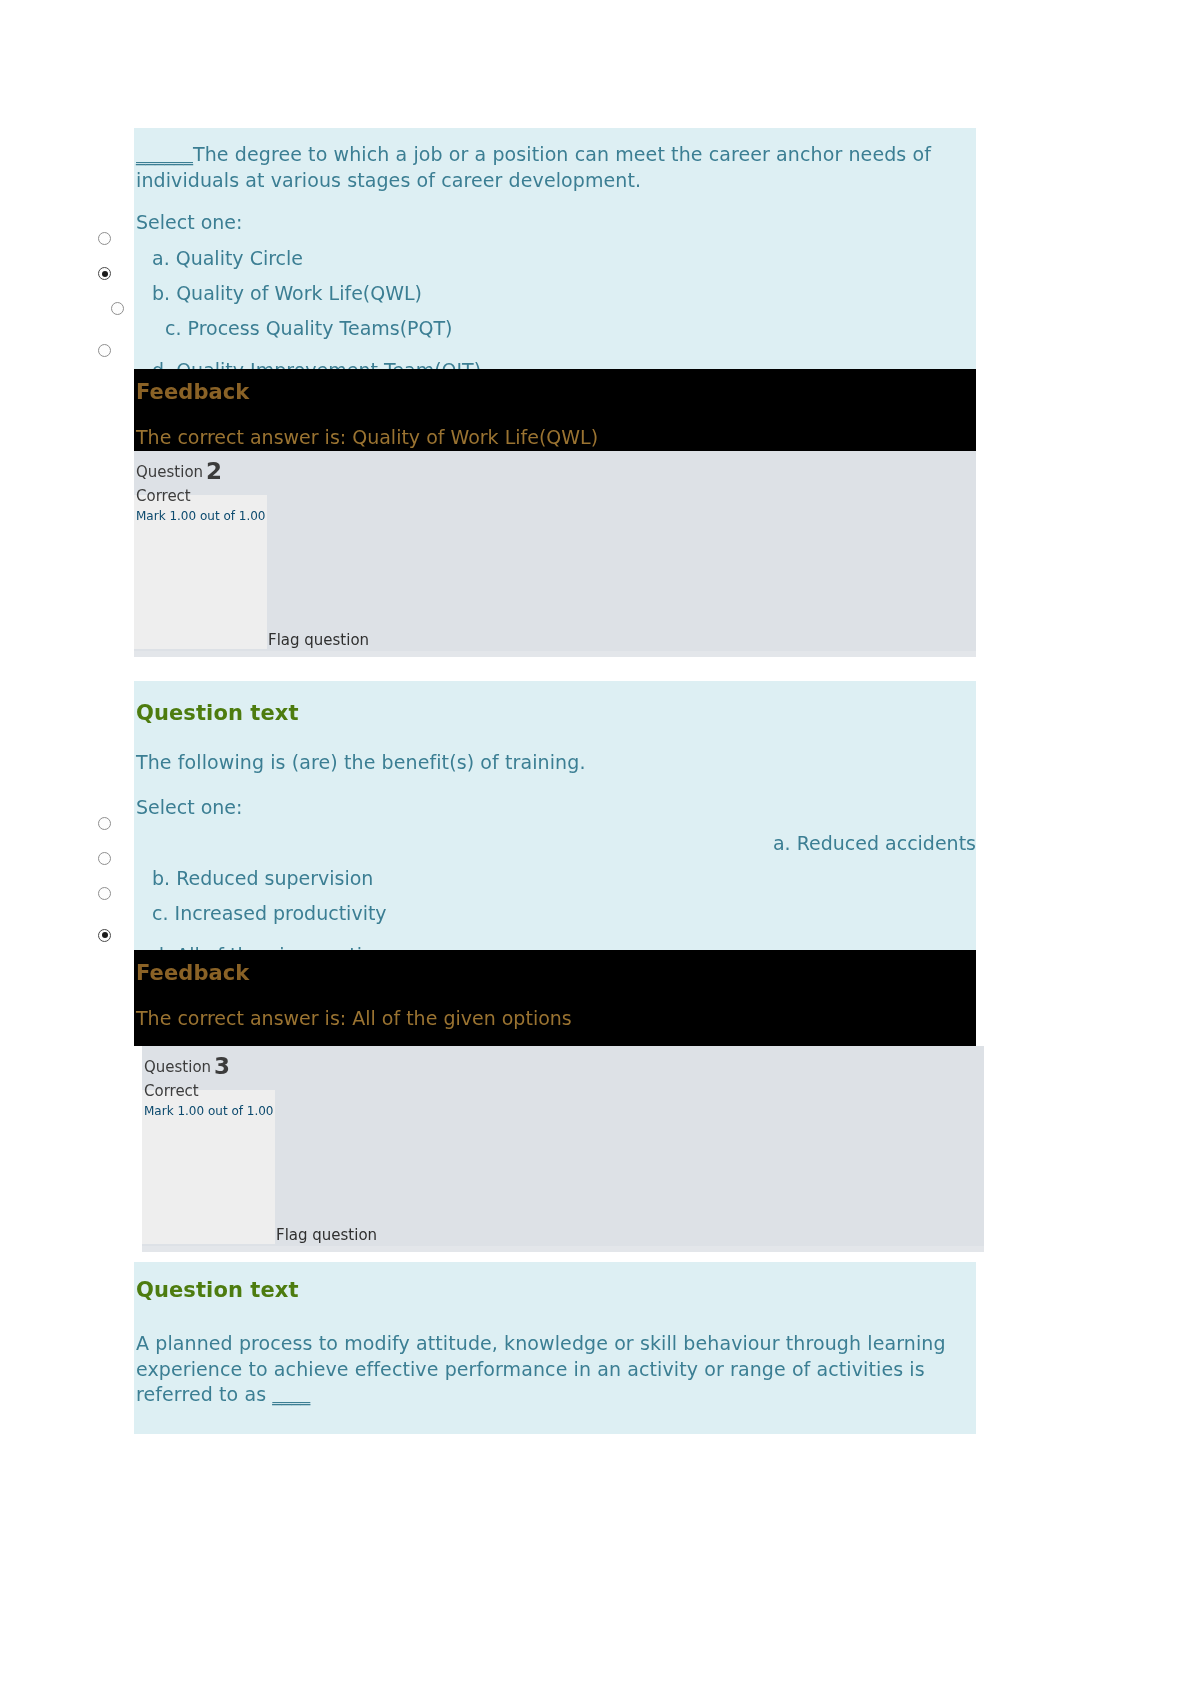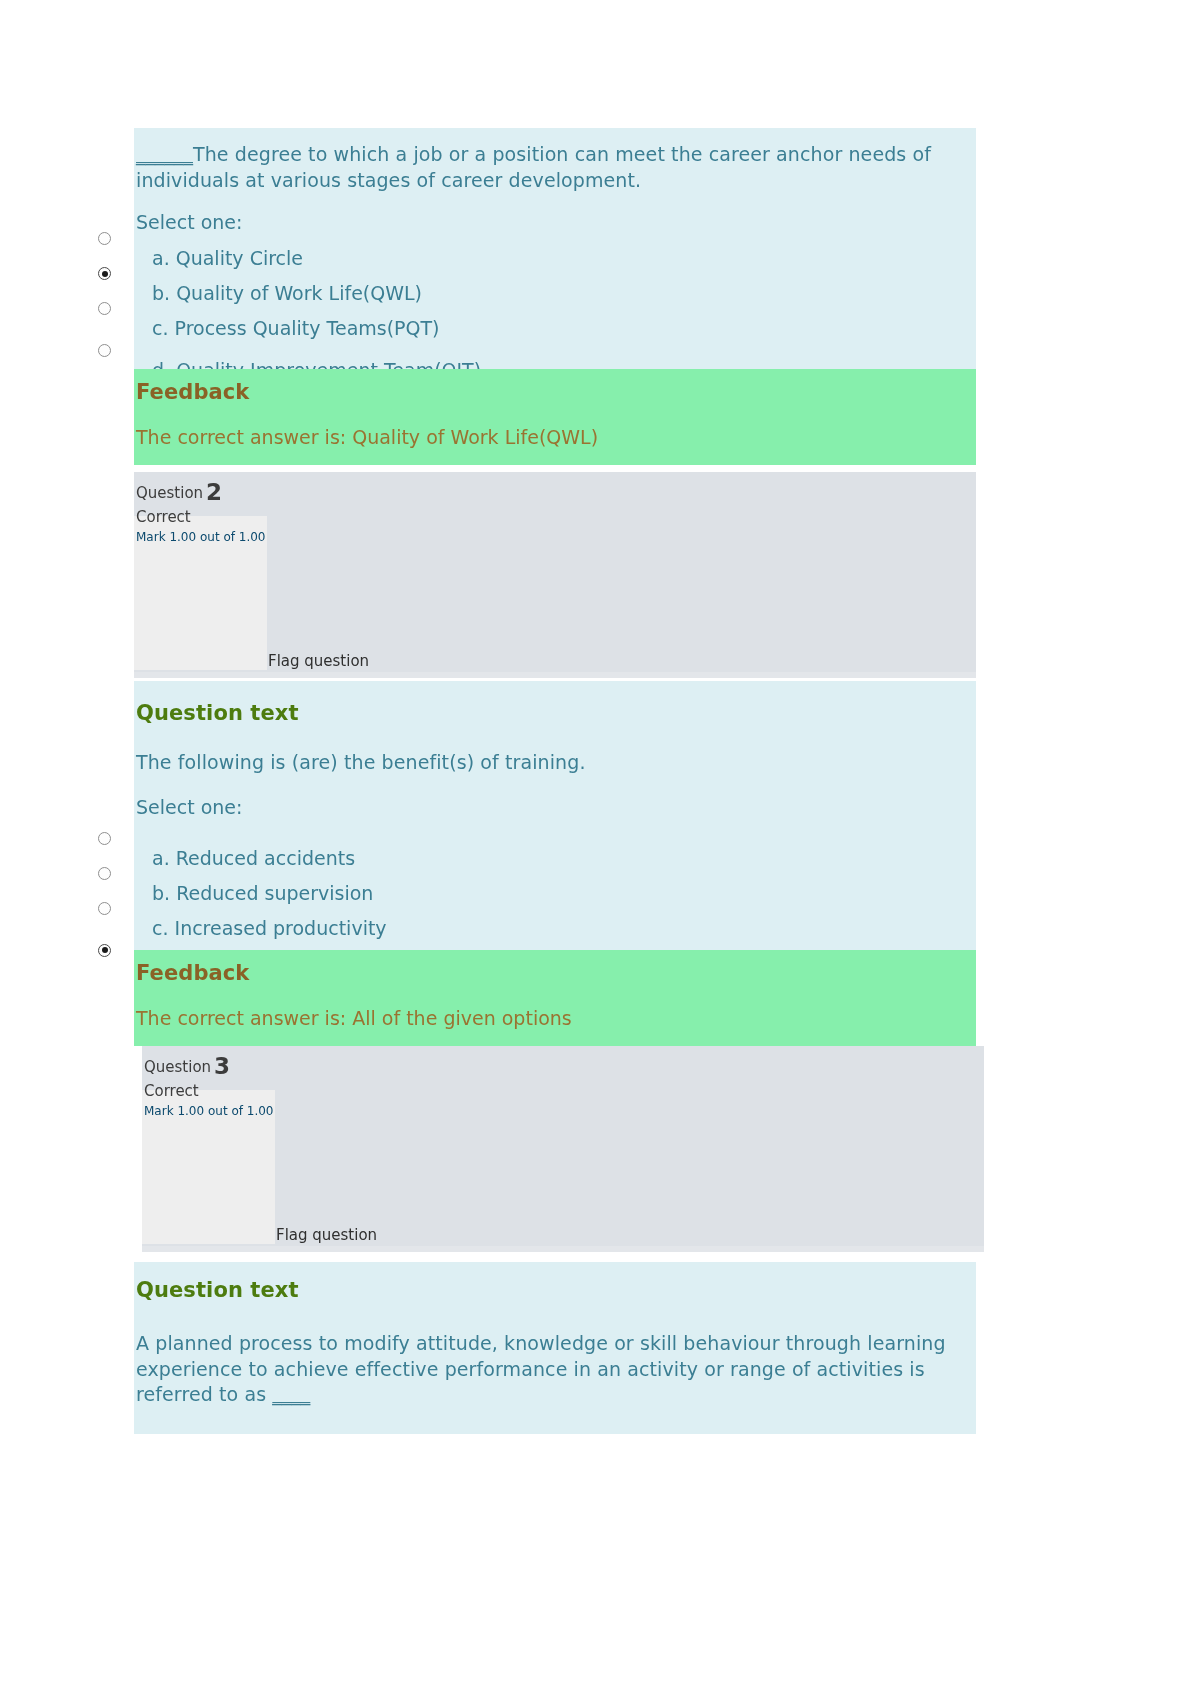"c. Process Quality Teams(PQT)" li.answer-row { margin-left: none -> 13px }
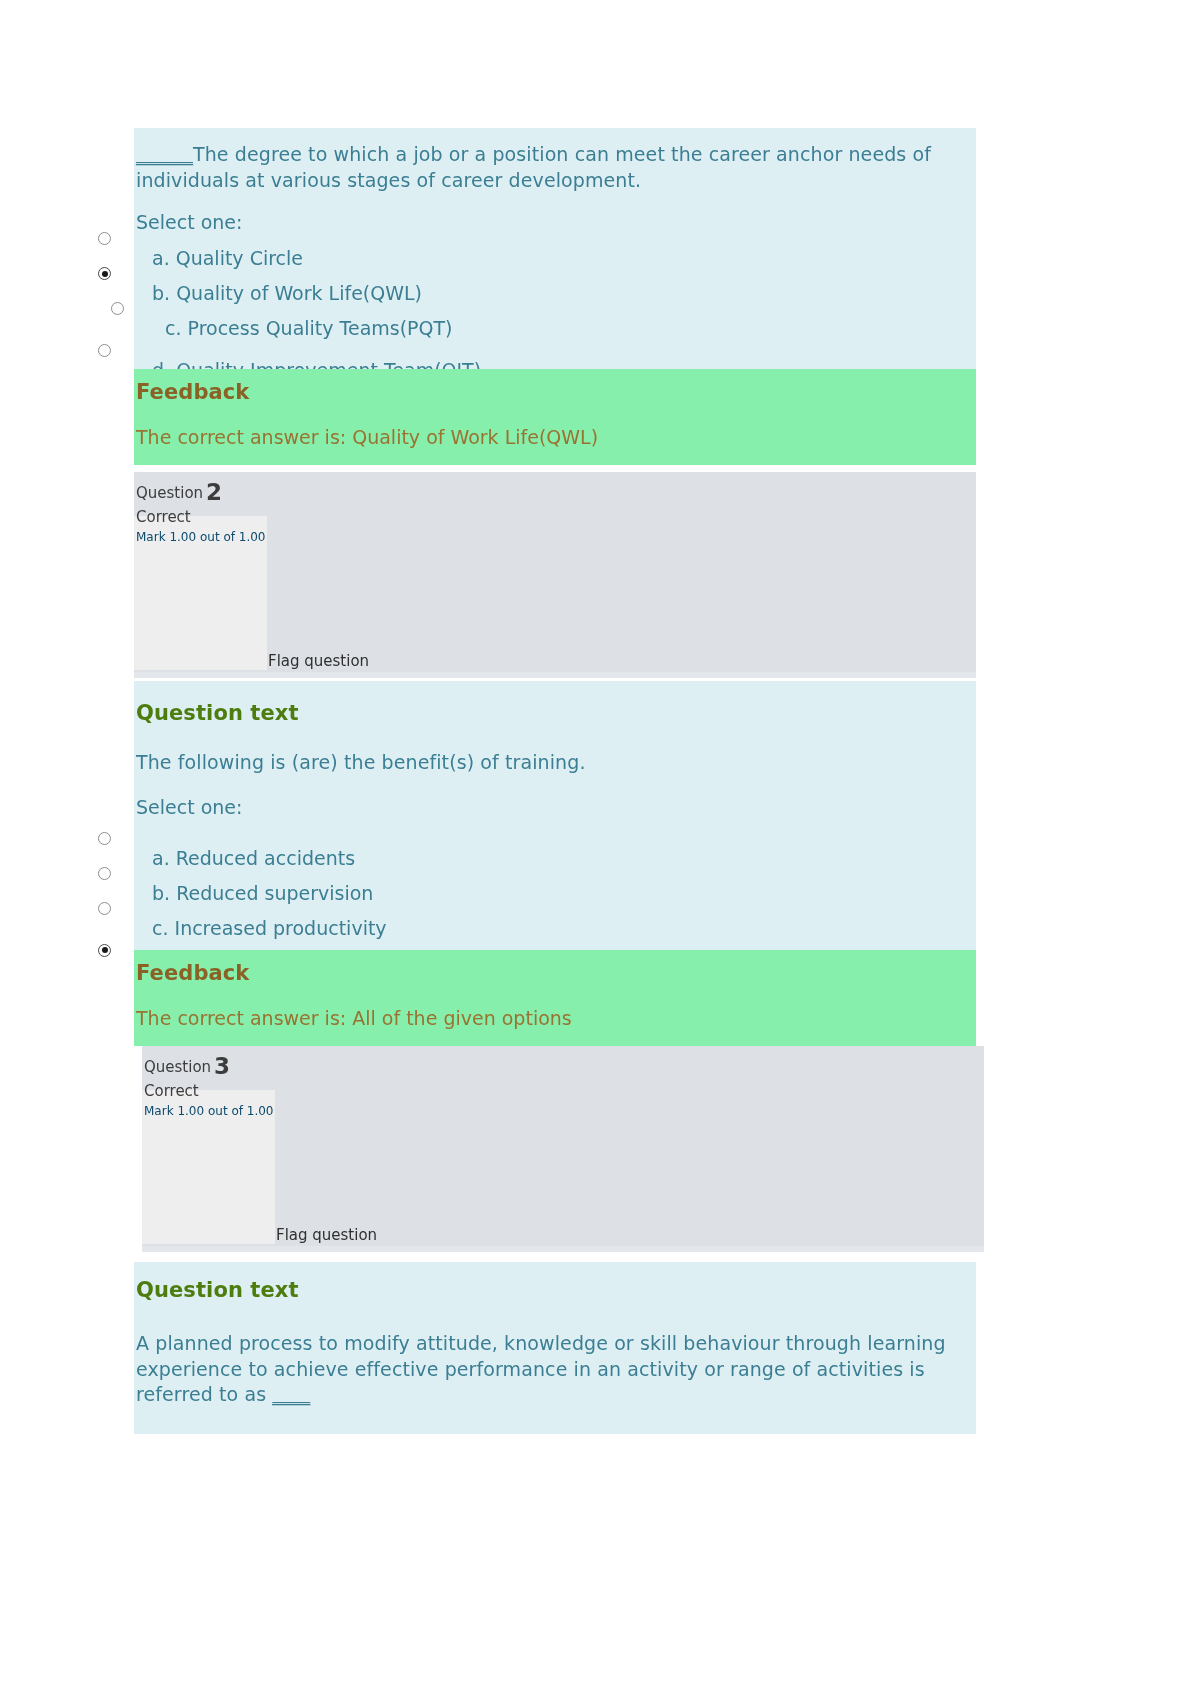"Feedback" .feedback { background: #86efac -> #000000 }
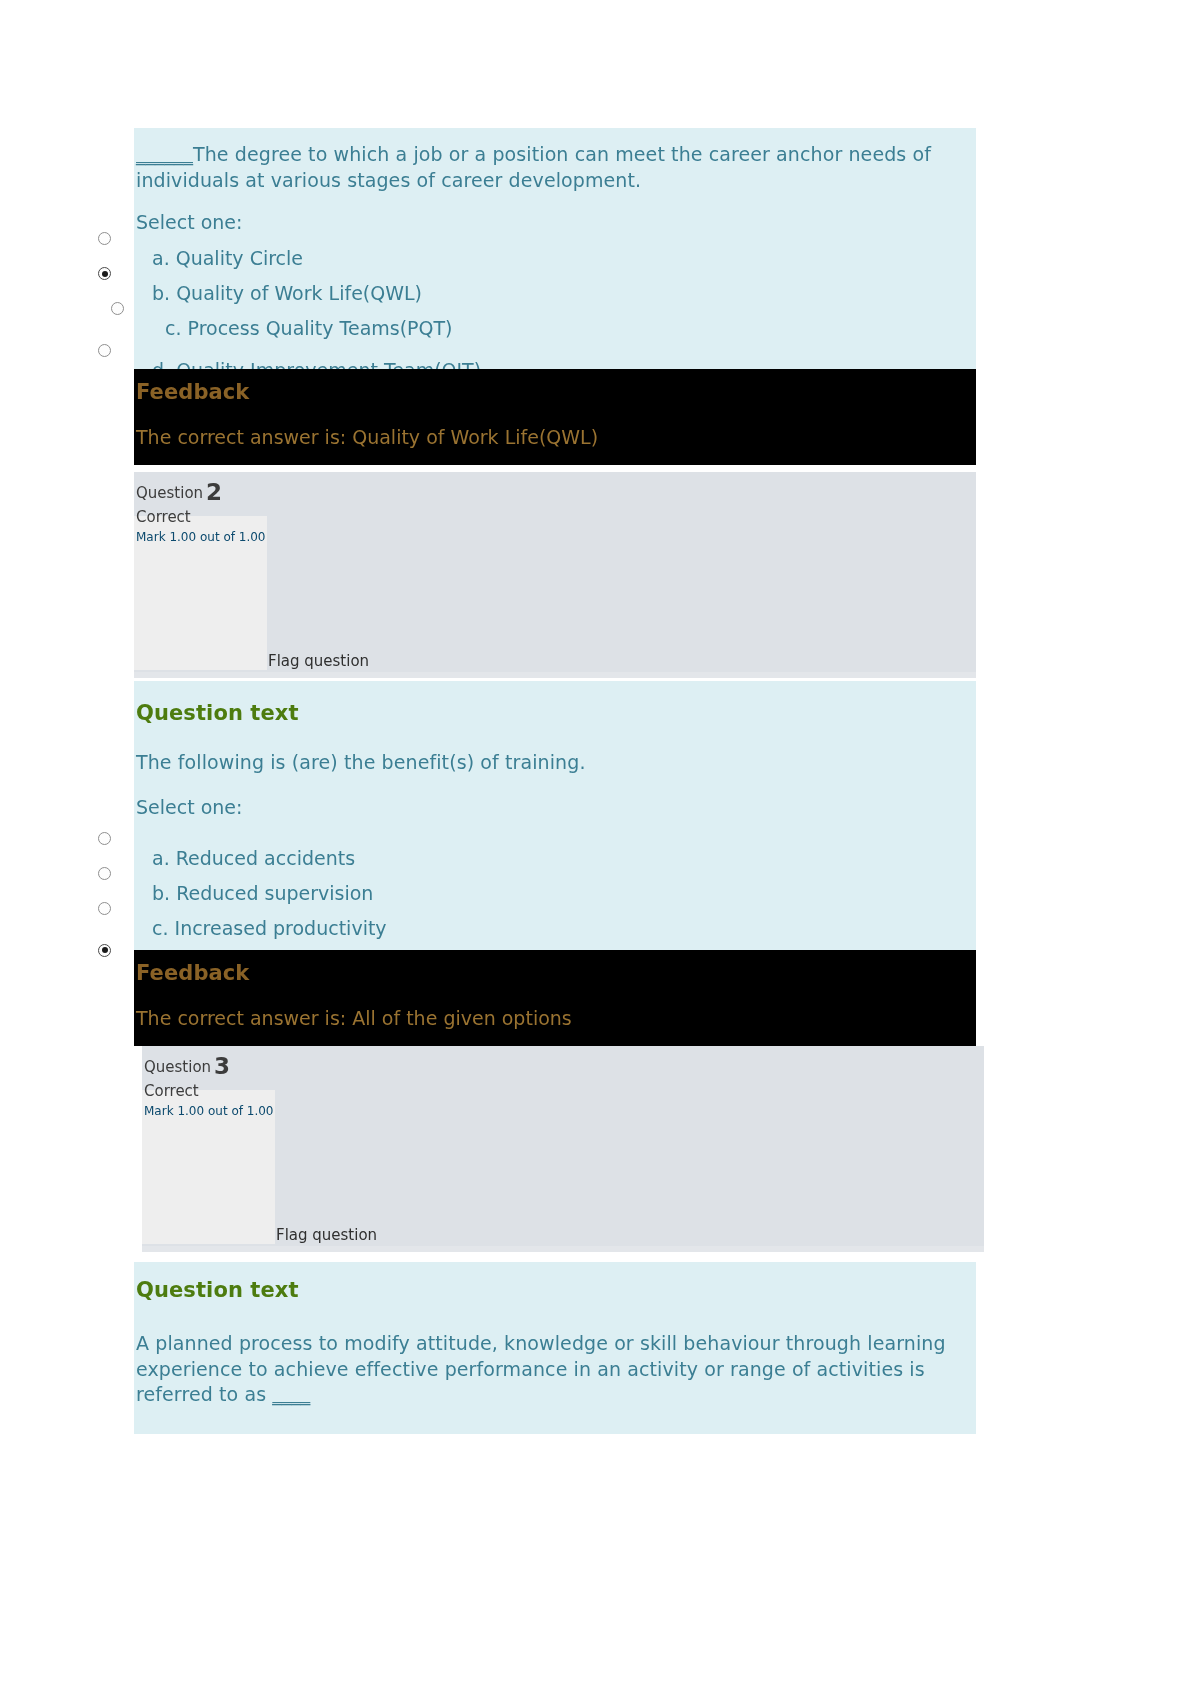"Question 2" div.qblock { top: 472px -> 451px }
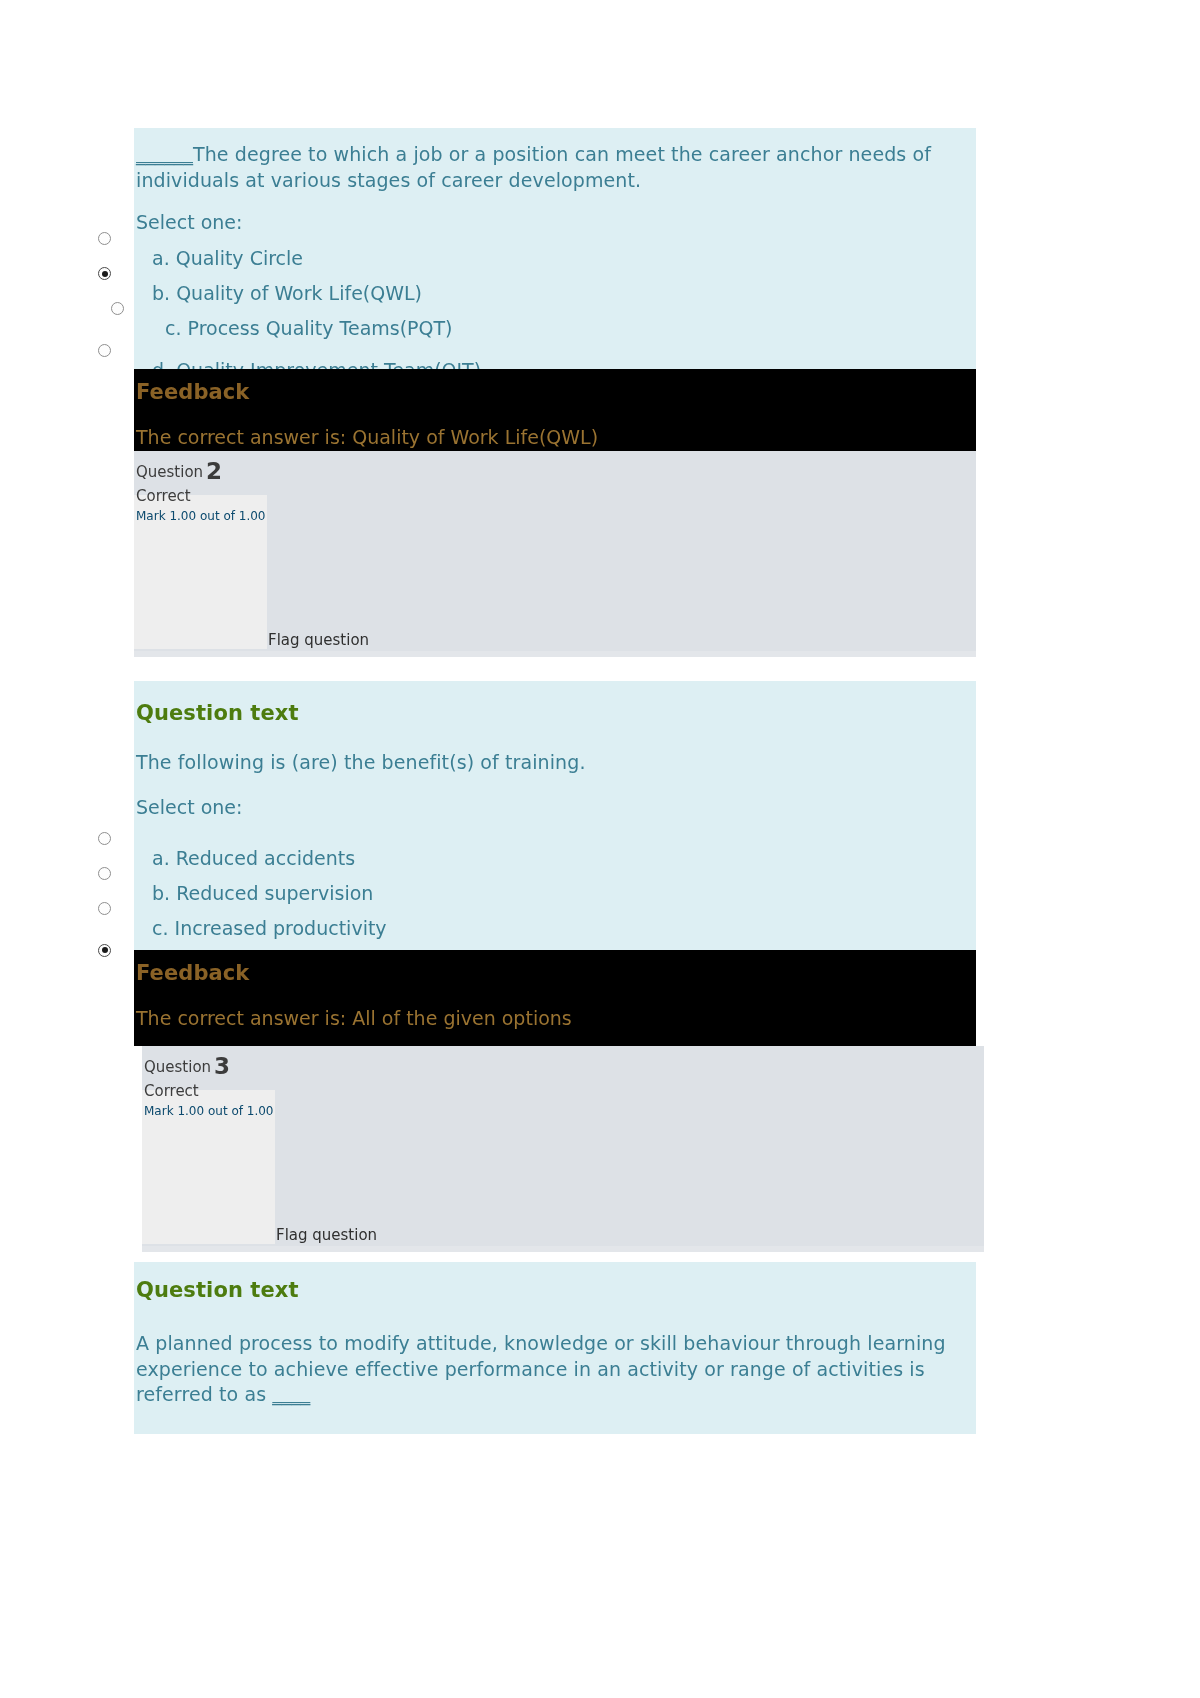"a. Reduced accidents" li.answer-row { justify-content: none -> flex-end; margin-top: 23px -> 8px }
